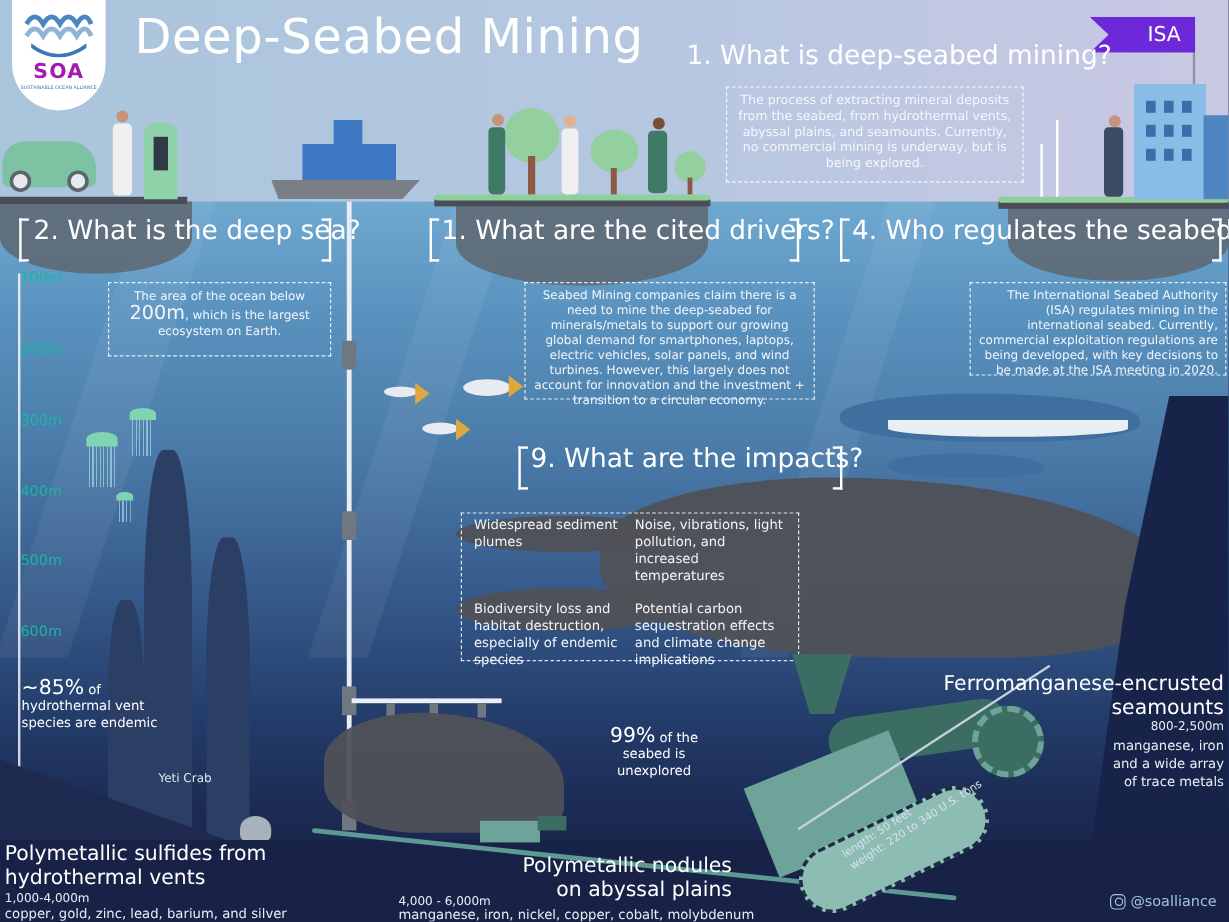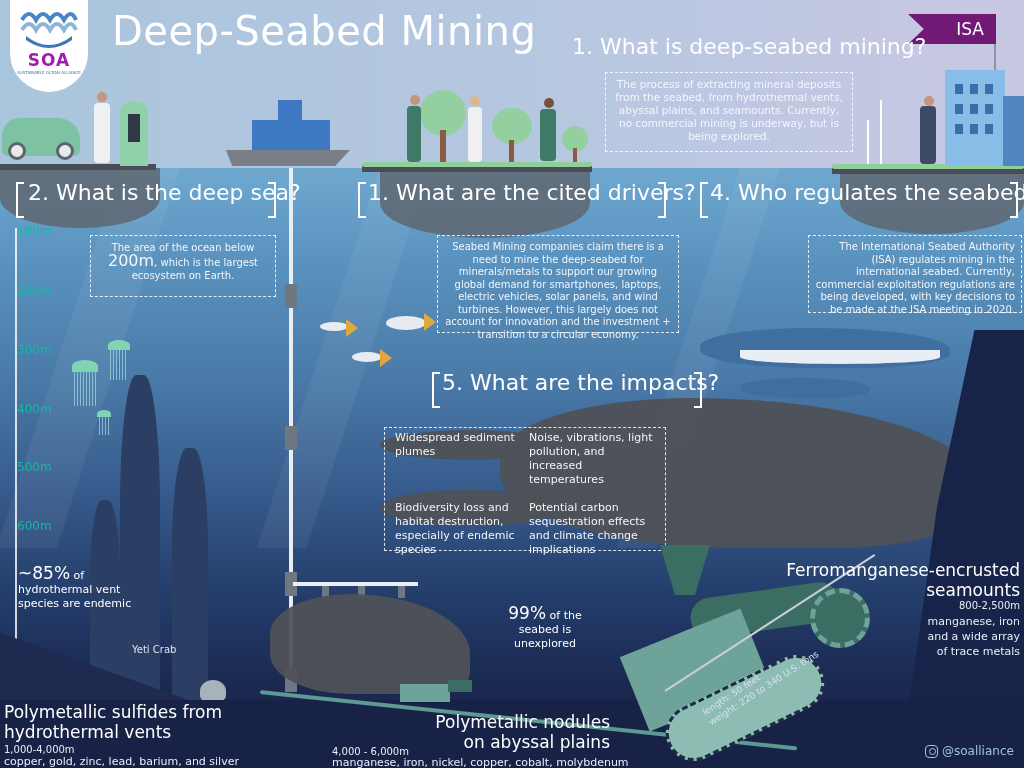"ISA" .isa-flag { background: #701a75 -> #6d28d9 }
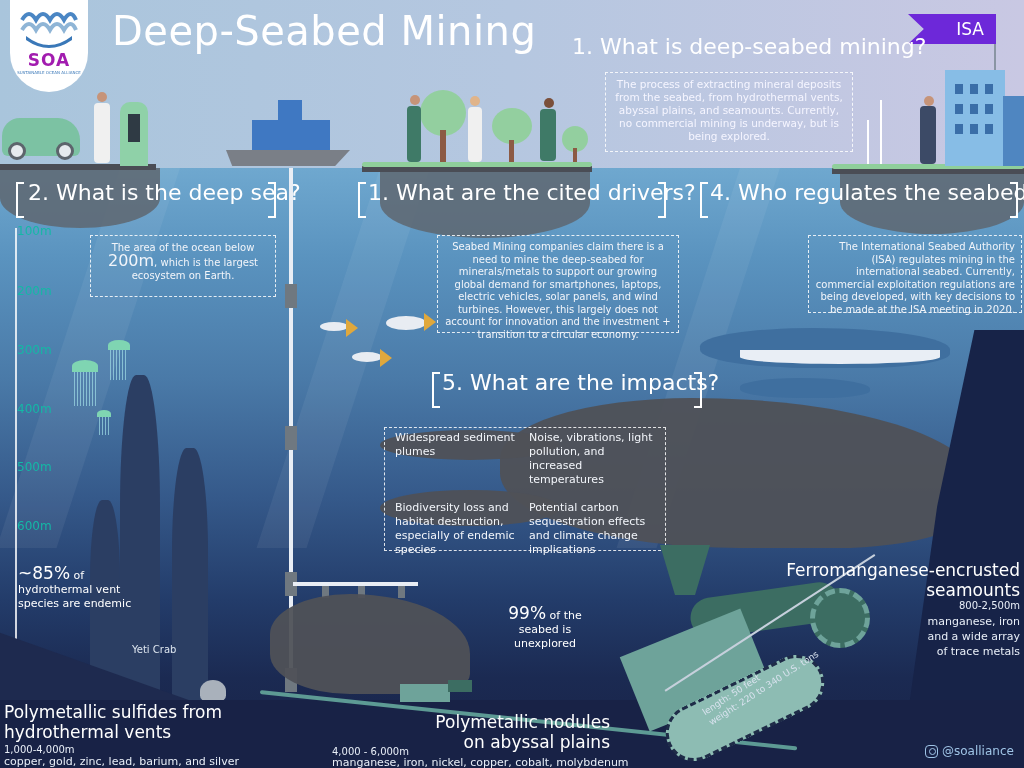"5. What are the impacts?" div.h-section { text: 5 -> 9 }
